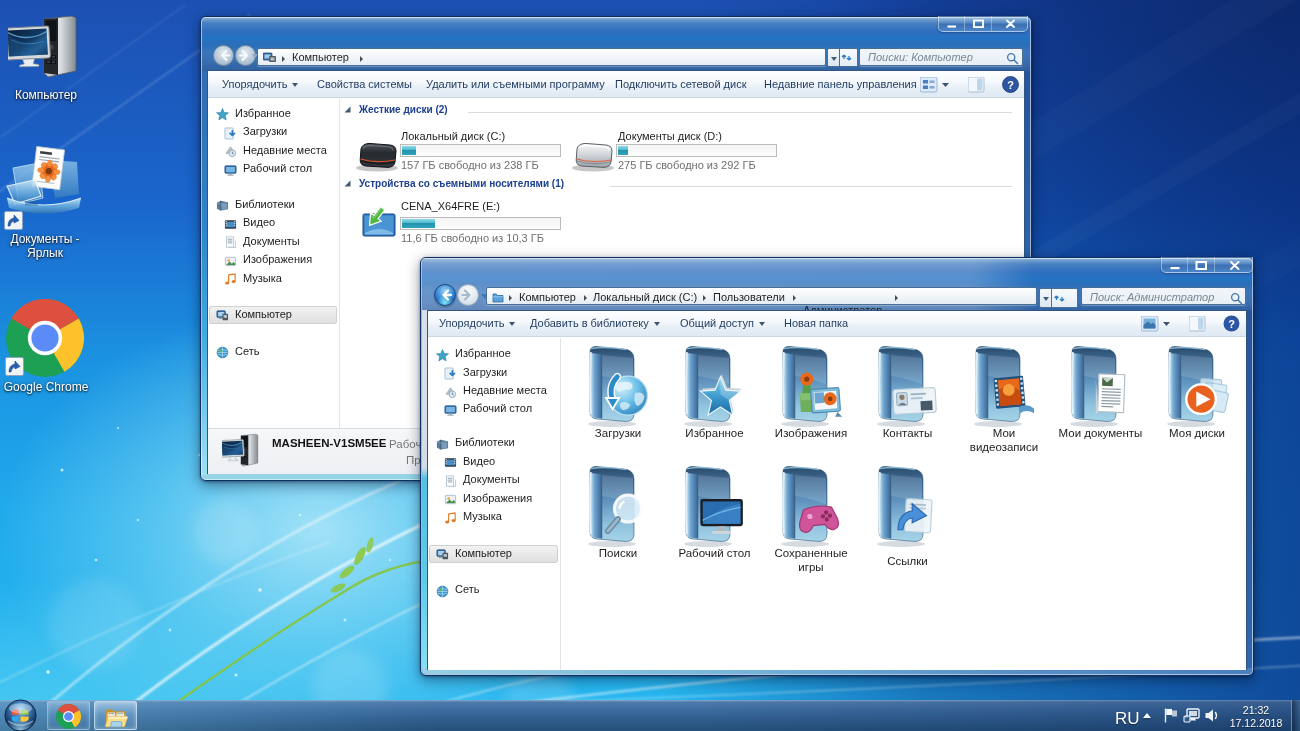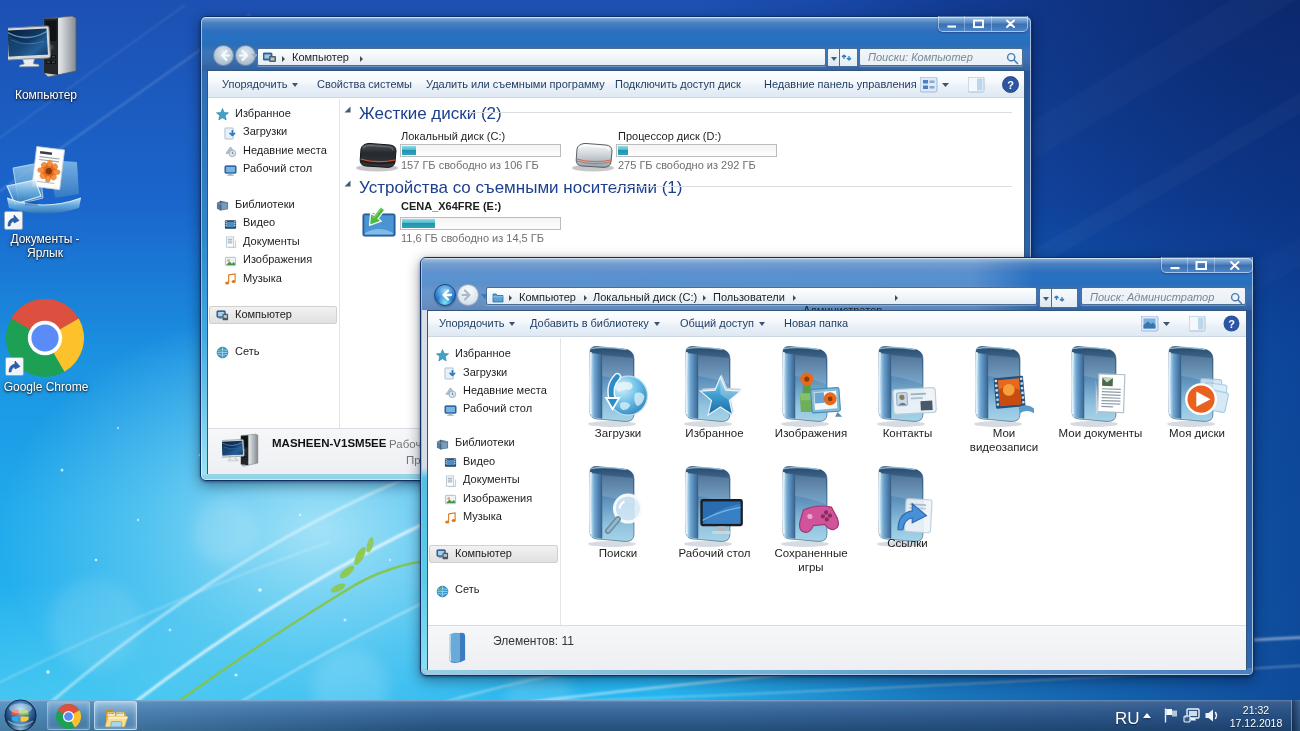"Подключить доступ диск" span.tbi { text: доступ -> сетевой }
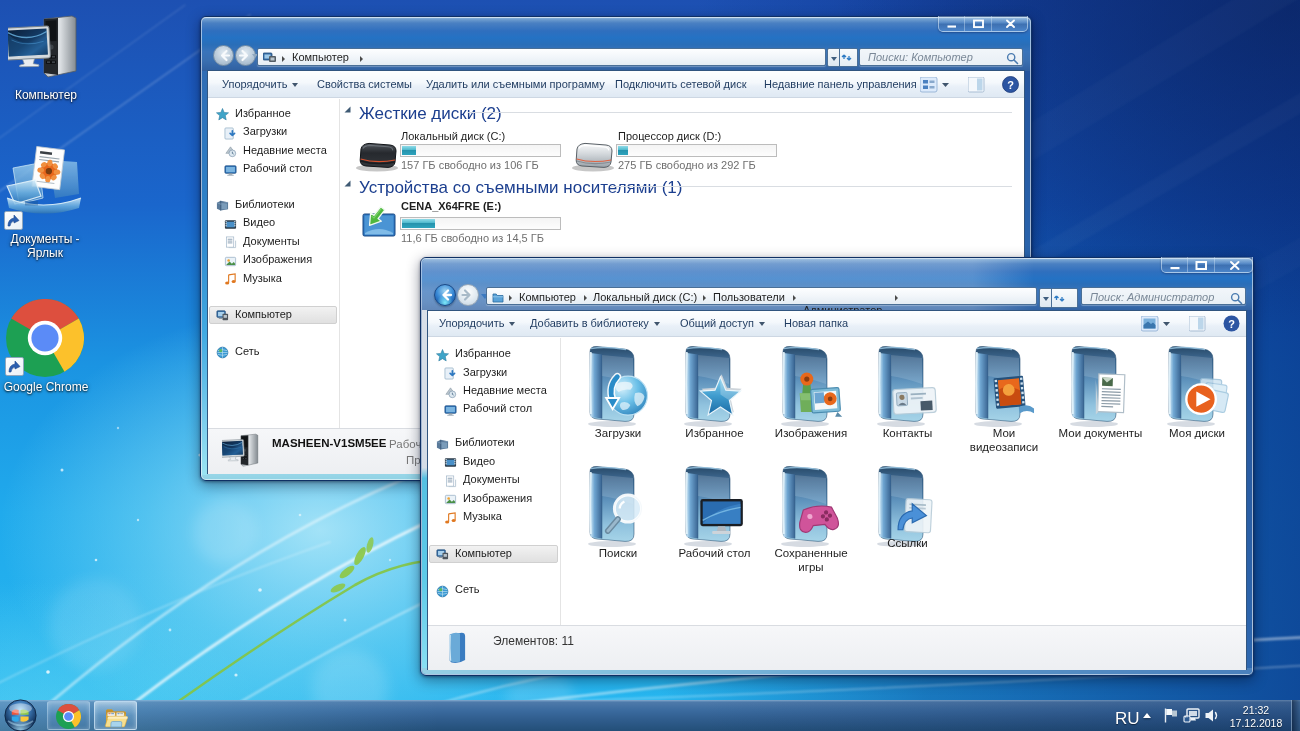"Жесткие диски (2)" .ghdr { font-size: 17px -> 10px; font-weight: normal -> bold }
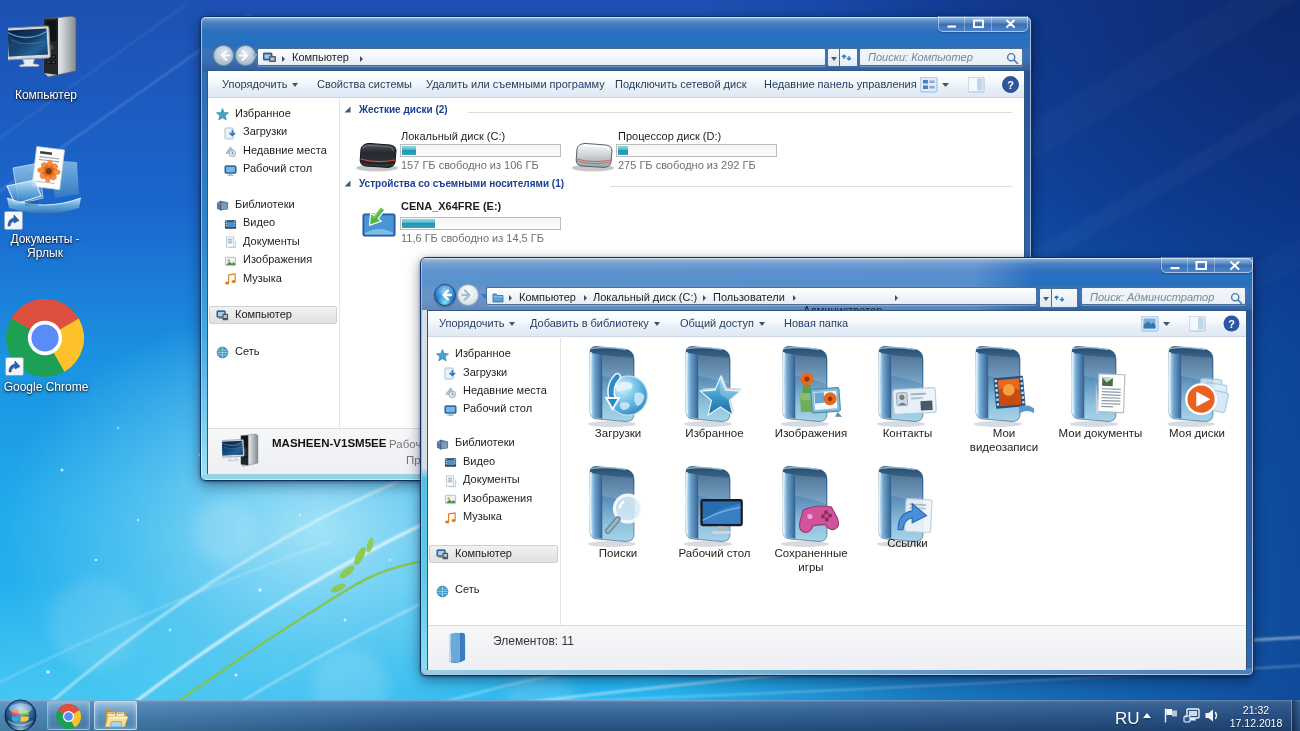"Процессор диск (D:)" span.dlabel { text: Процессор -> Документы }
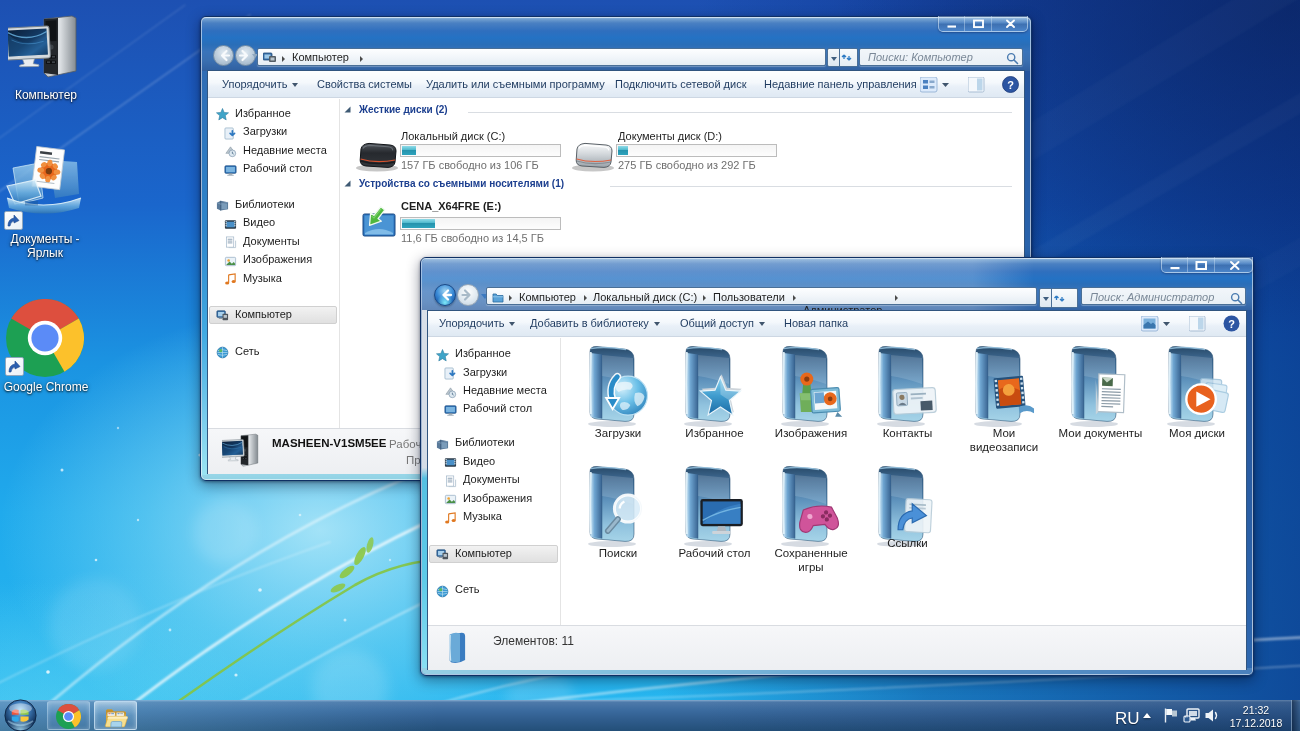"157 ГБ свободно из 106" span.dsize { text: 106 -> 238 }
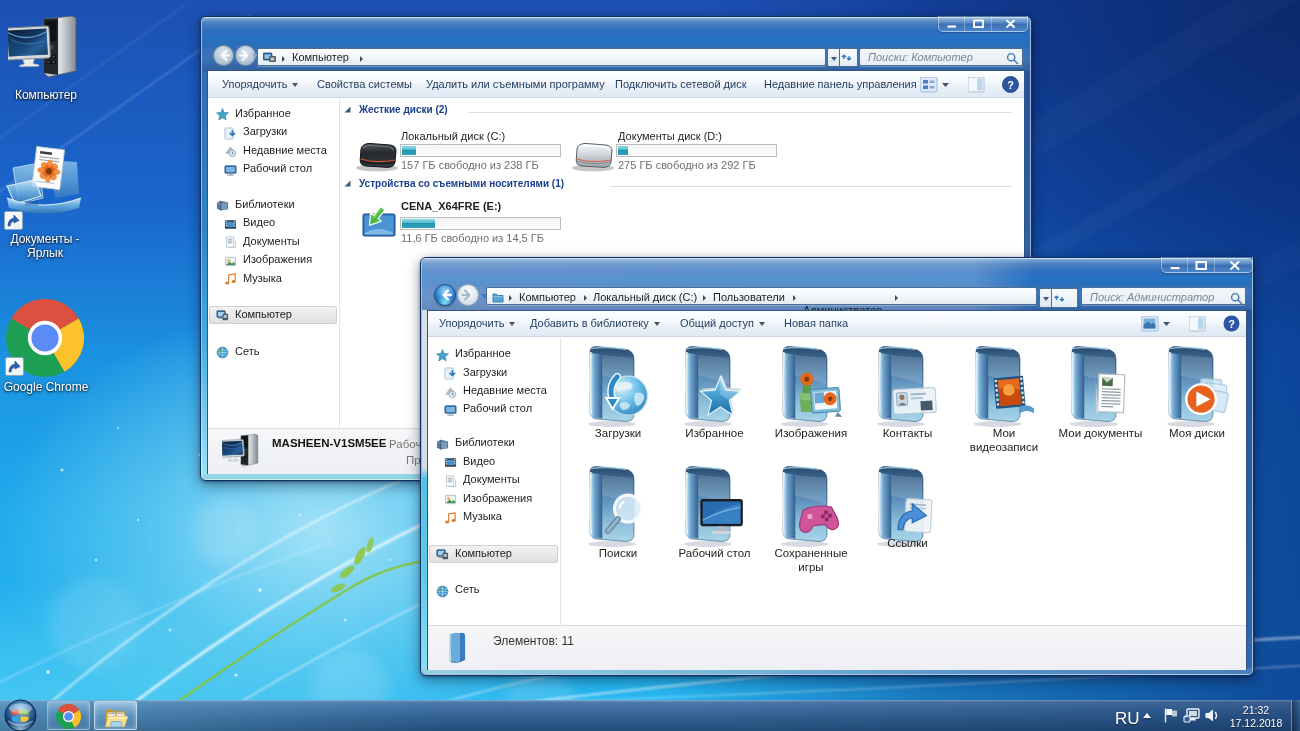"CENA_X64FRE (E:)" span.dlabel { font-weight: bold -> normal }
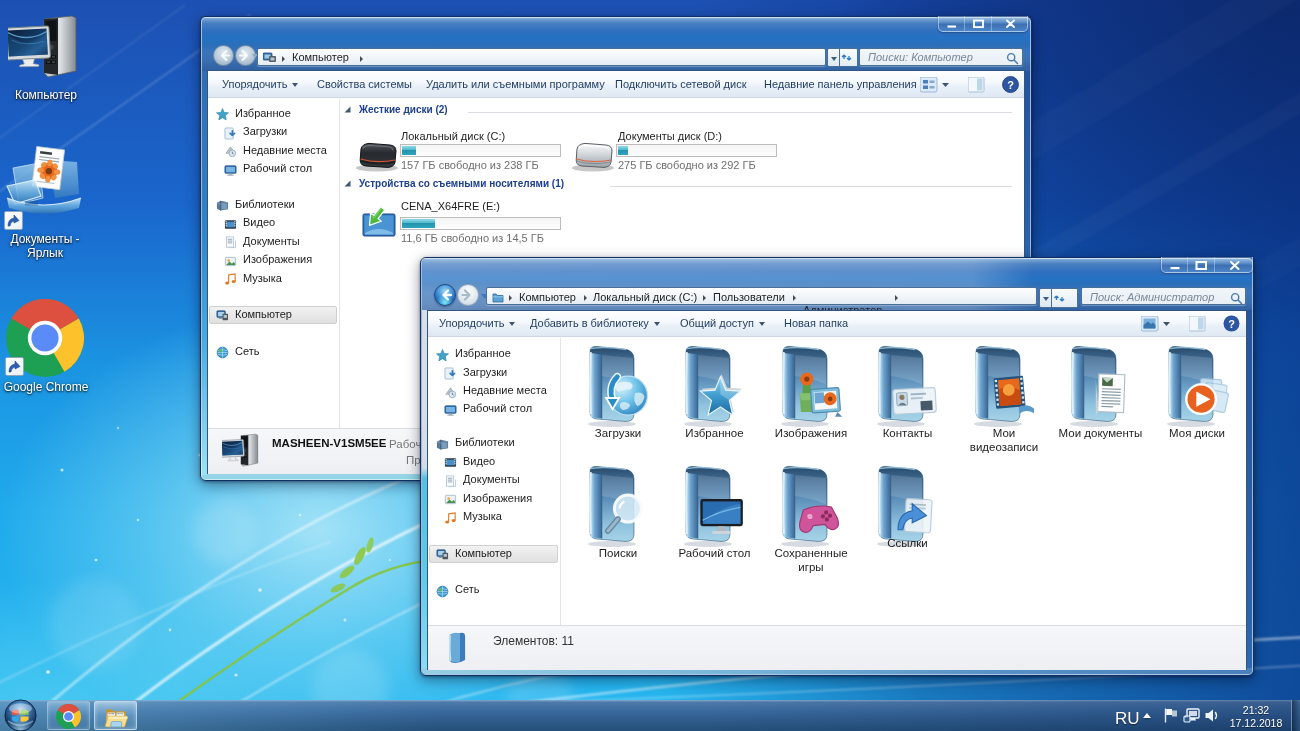"11,6 ГБ свободно из 14,5" span.dsize { text: 14,5 -> 10,3 }
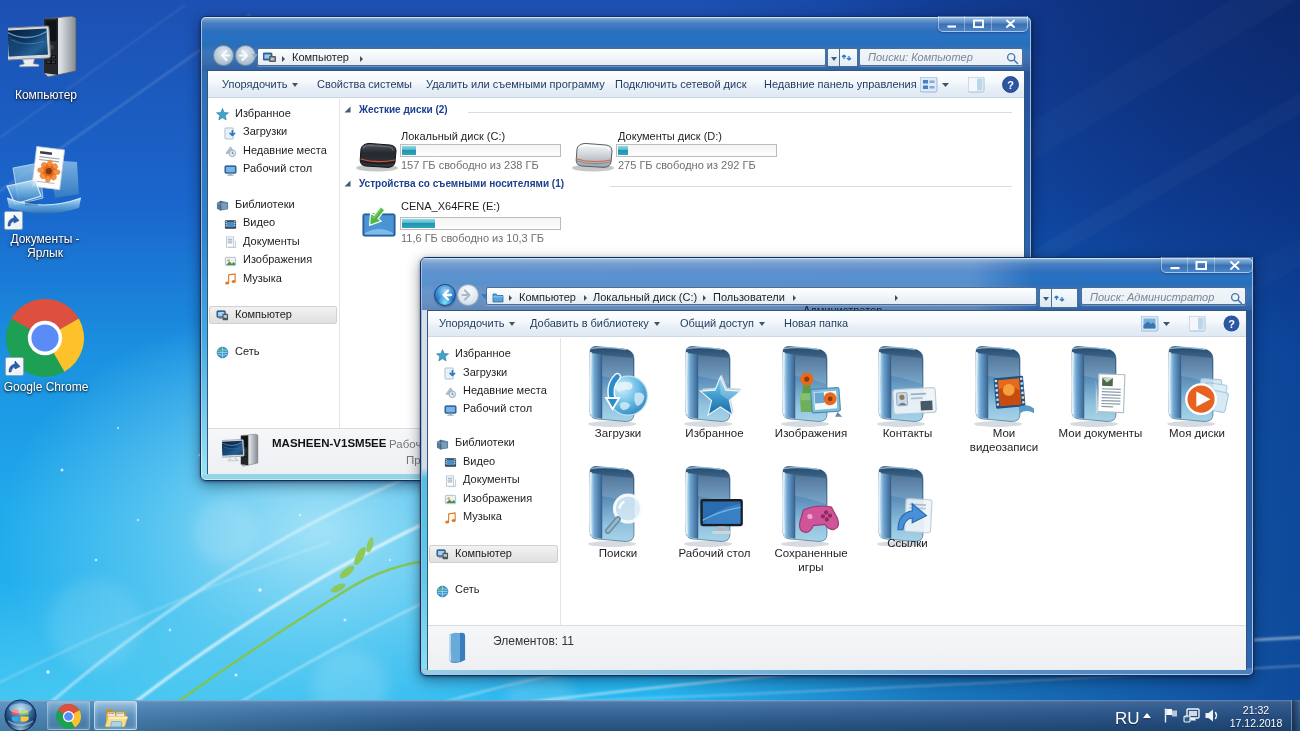"Ссылки" div.flbl { top: 199px -> 217px }
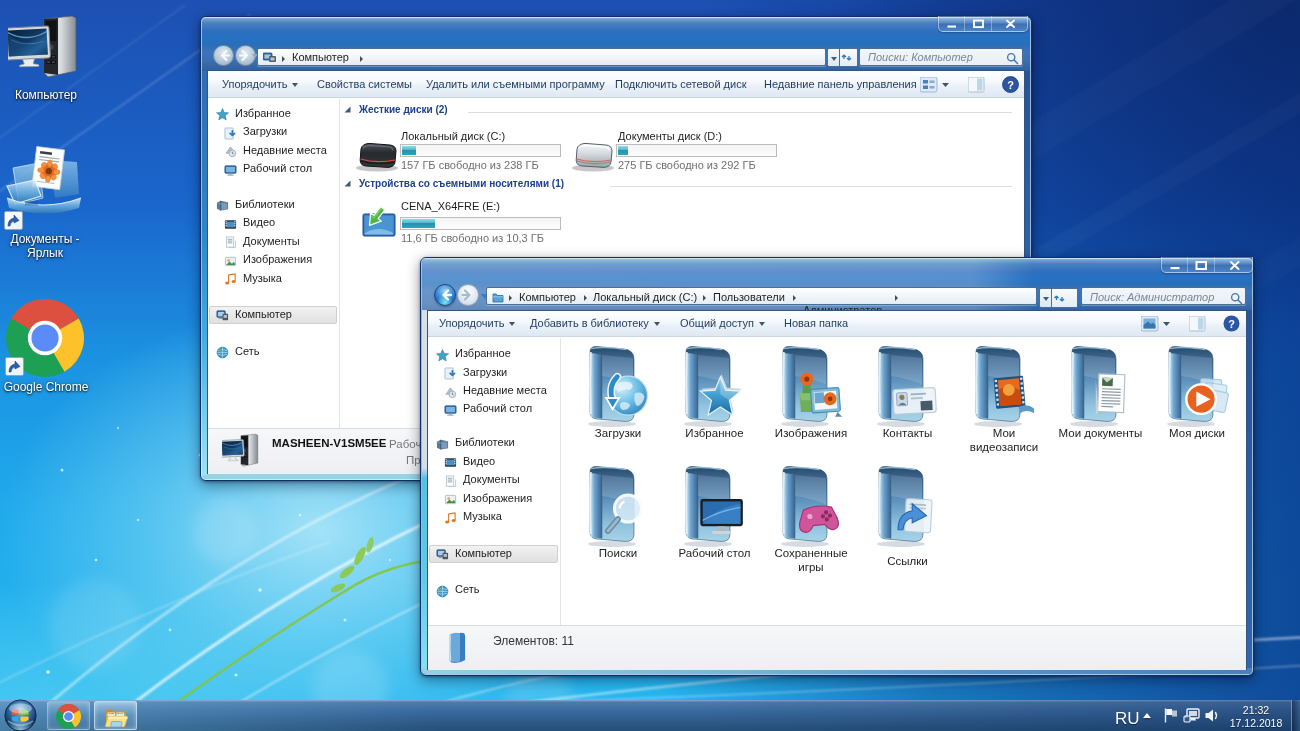"Элементов: 11" div.status { html: <div> <svg> <path></path> <path></path> <path></path> </svg> <span>Элементов: 11</span> </div> -> none }
